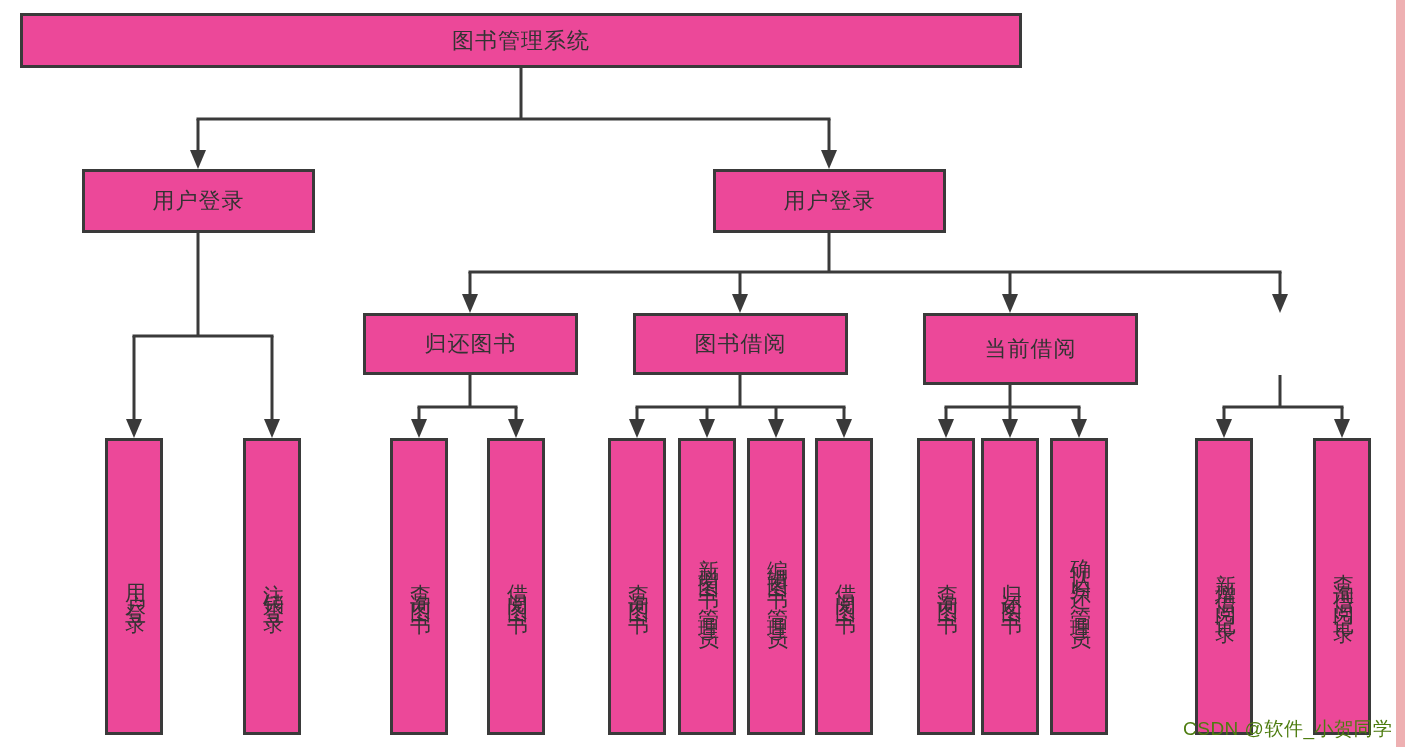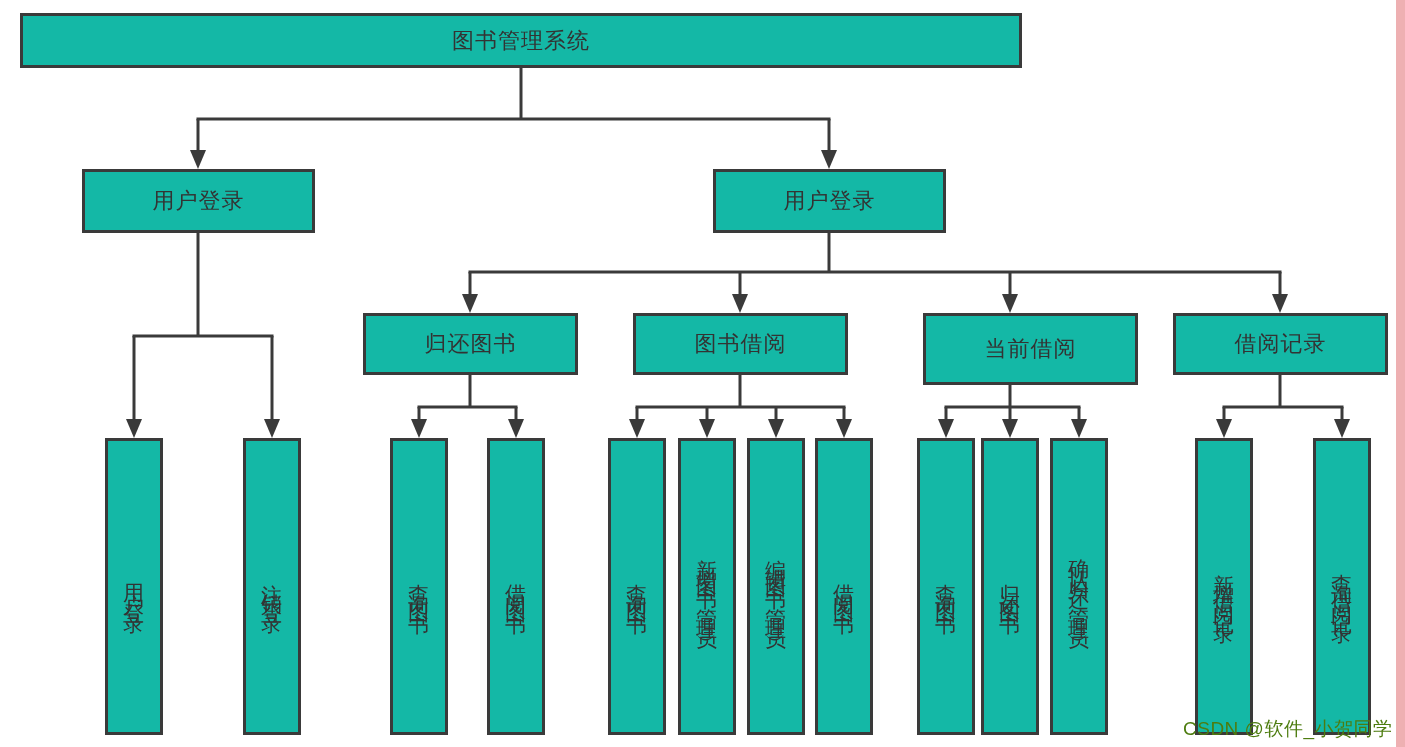"图书管理系统" .box { background: #14b8a6 -> #ec4899; font-family: none -> Liberation Mono, monospace }
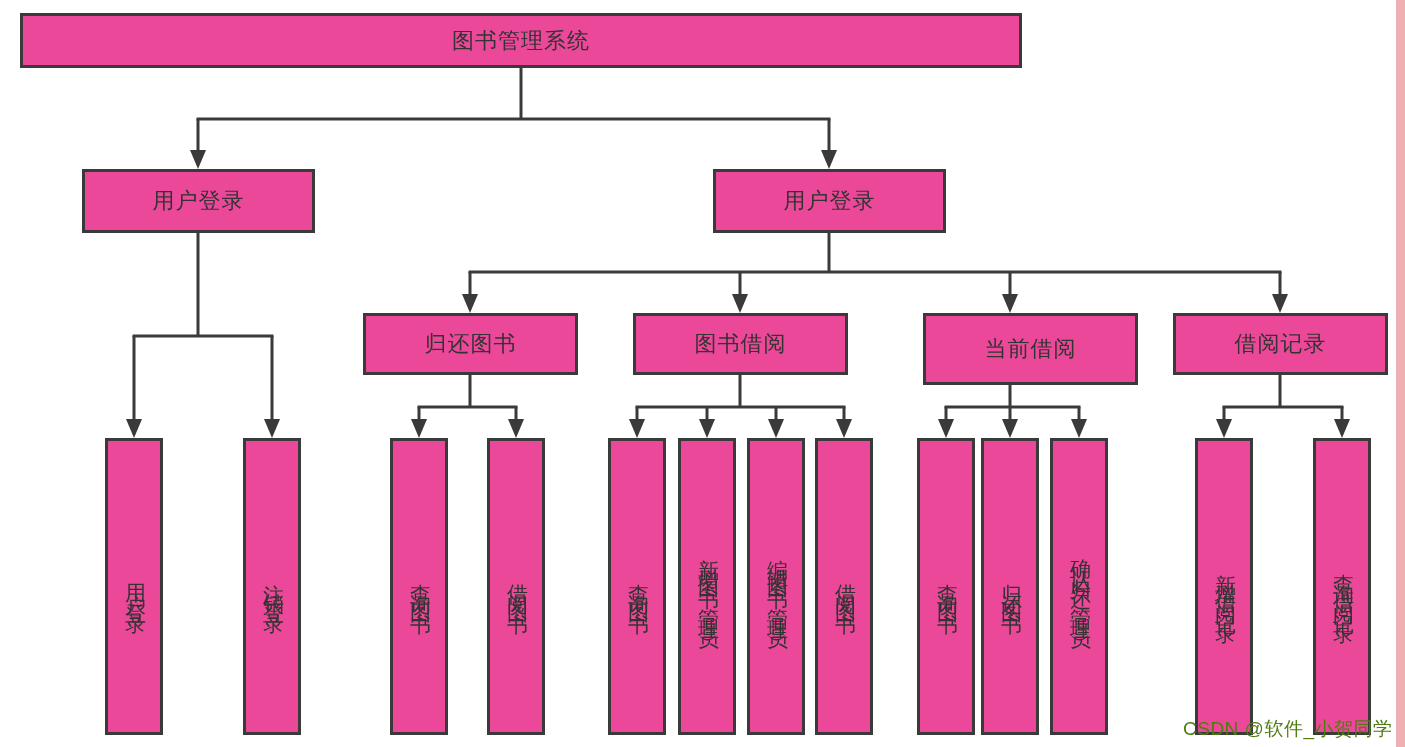"借阅记录" div.box { html: <div> <span>借阅记录</span> </div> -> none }
